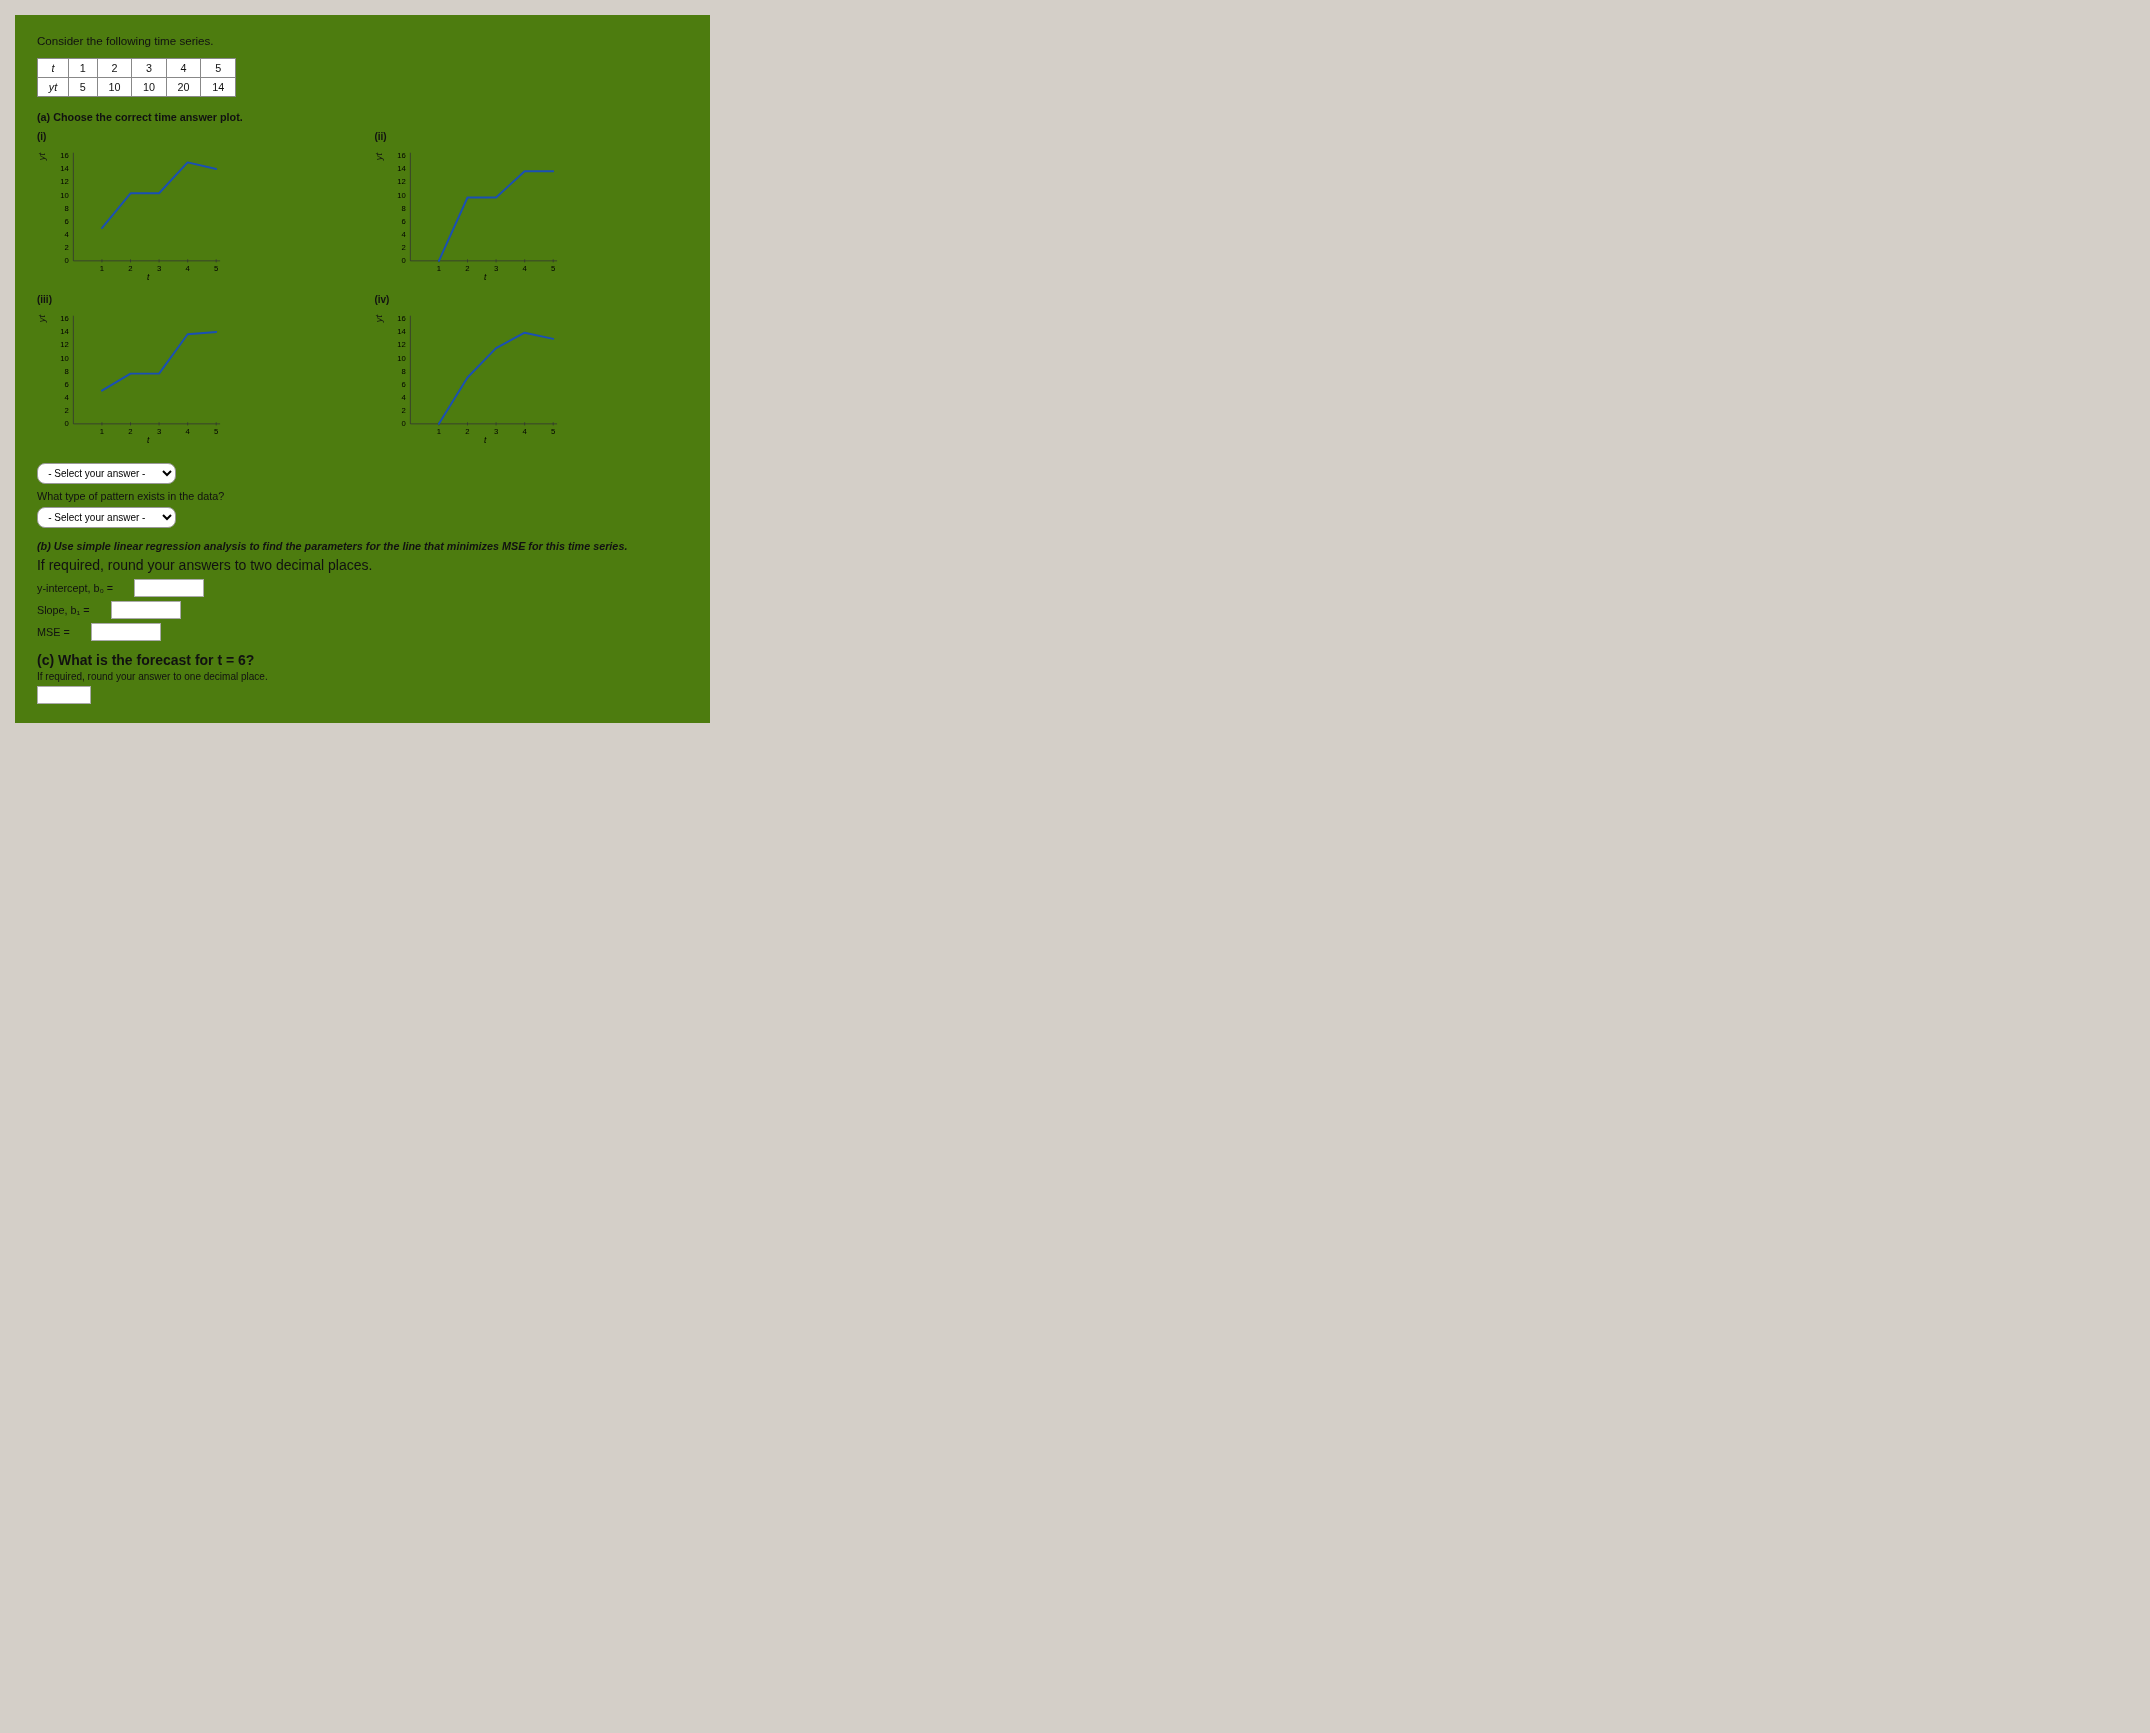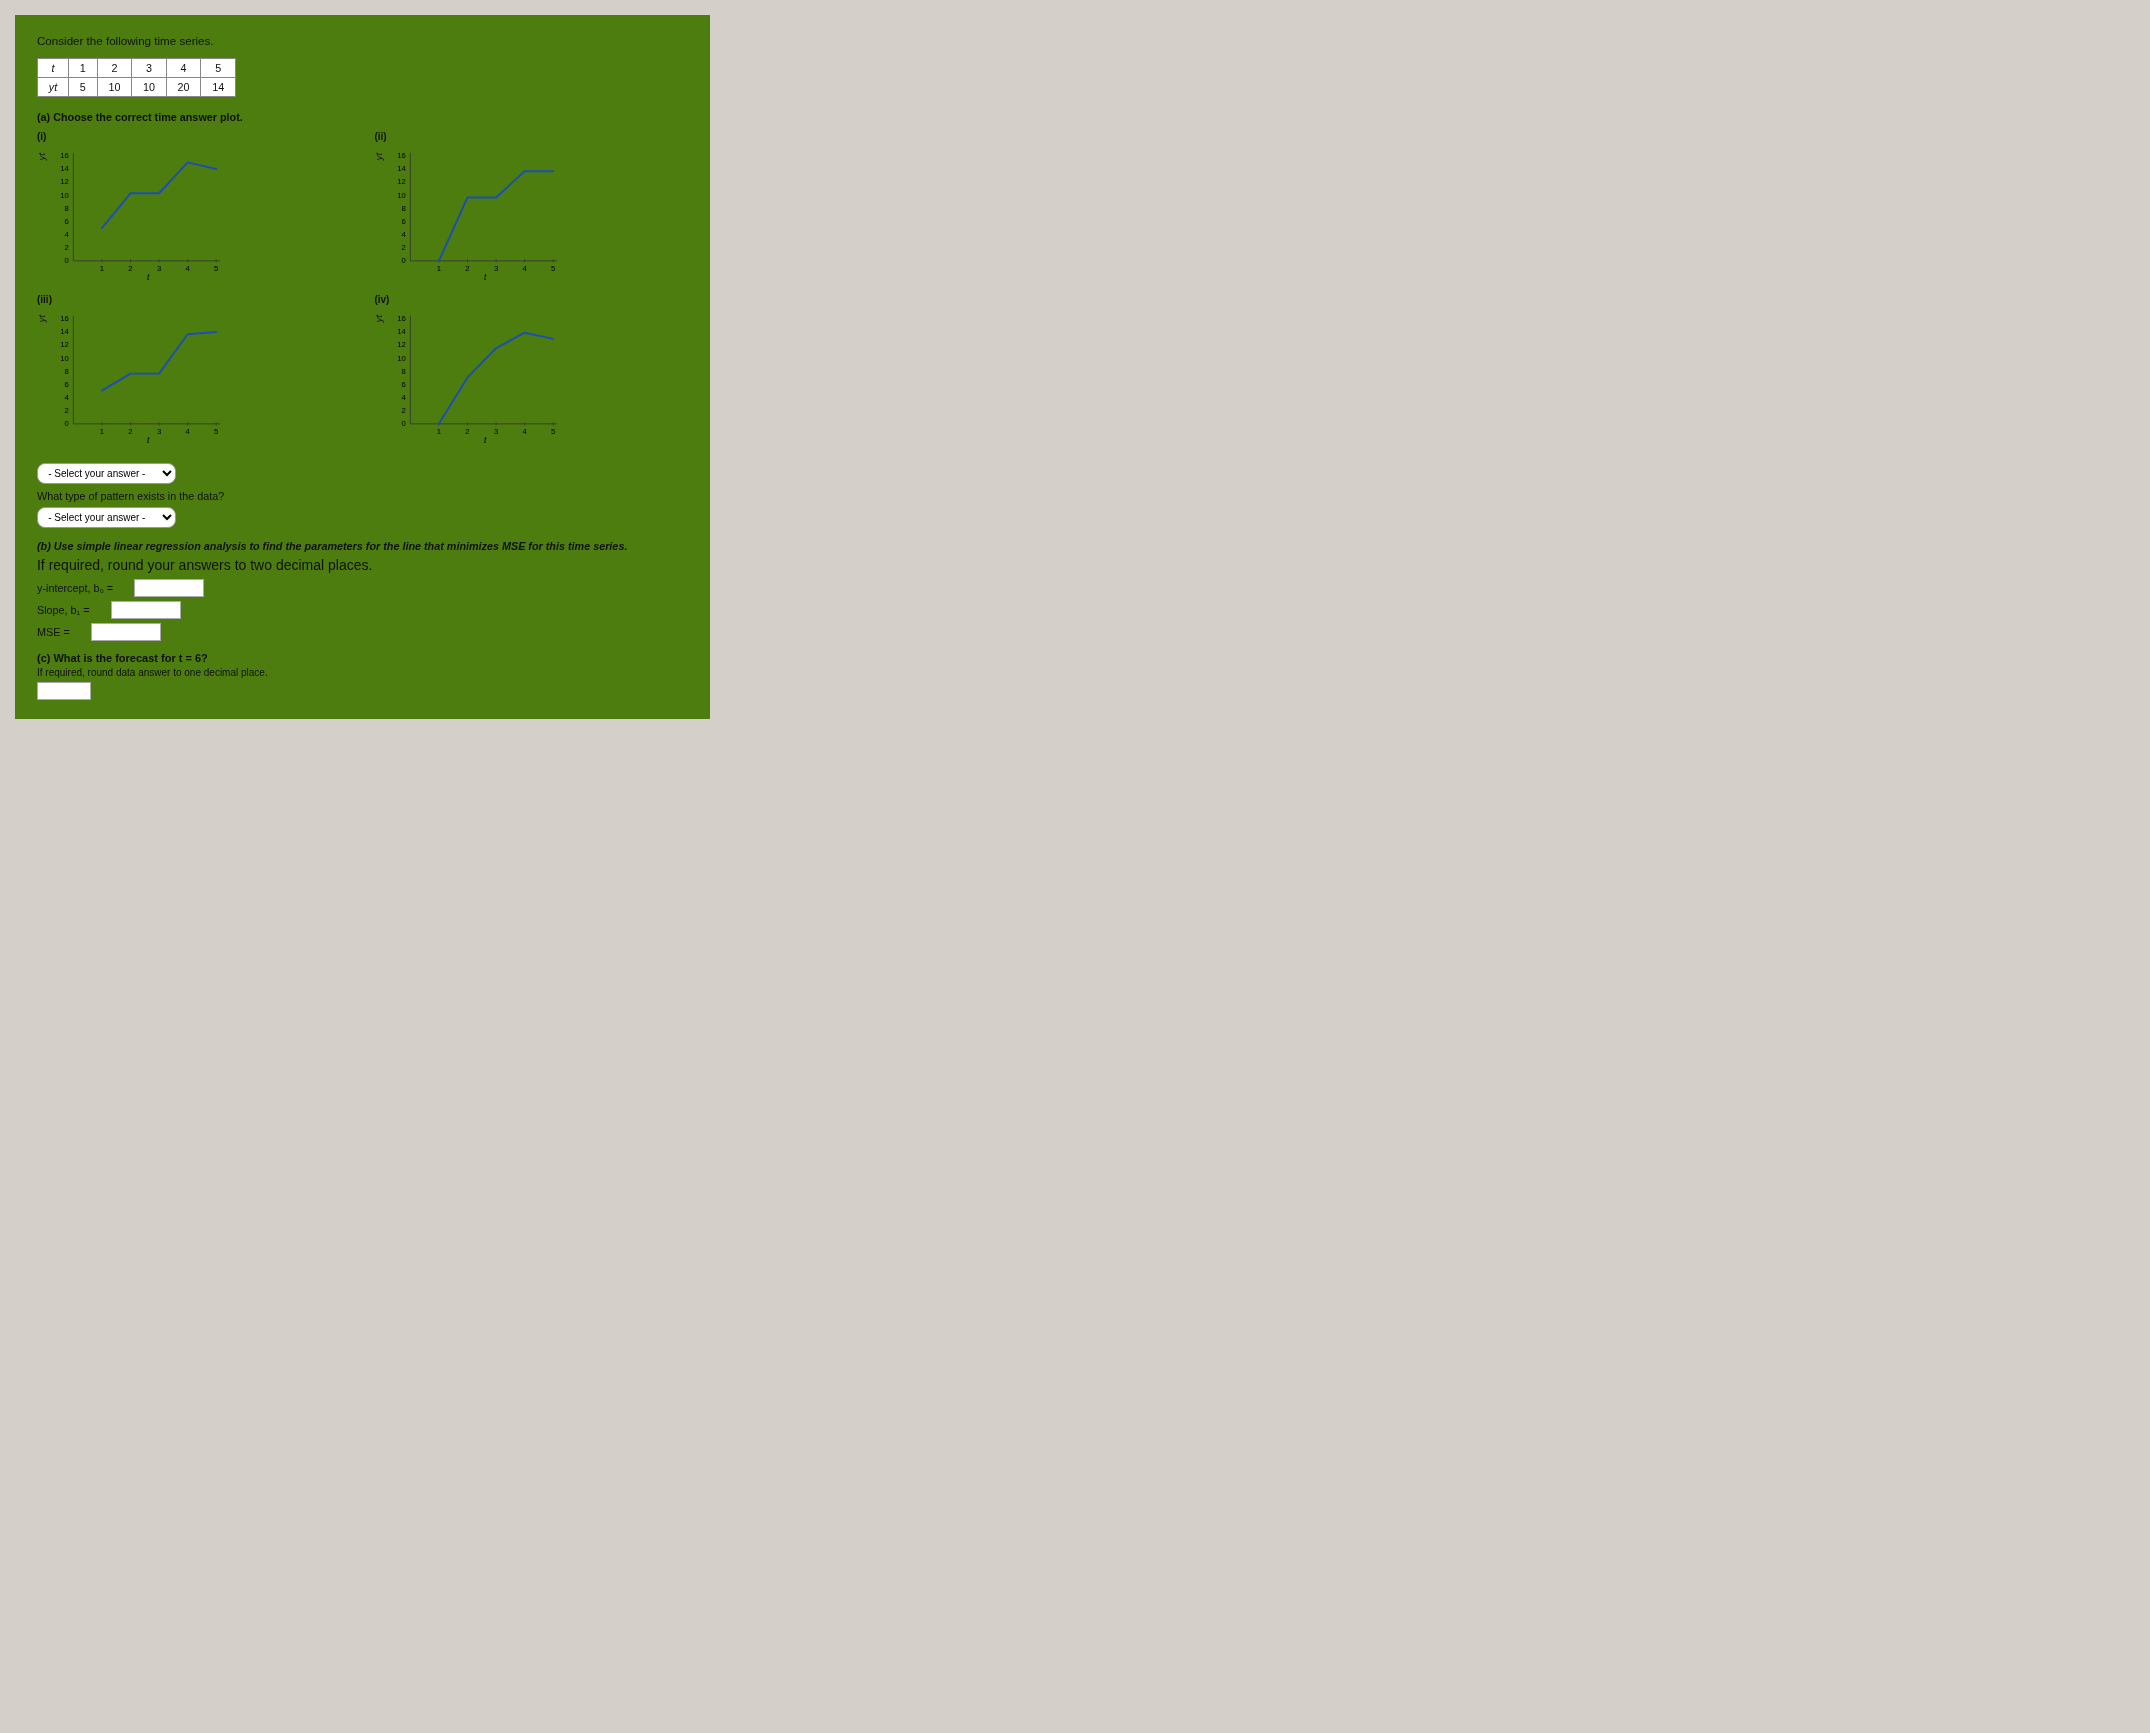"(c) What is the forecast" .part-c-title { font-size: 11px -> 14px }
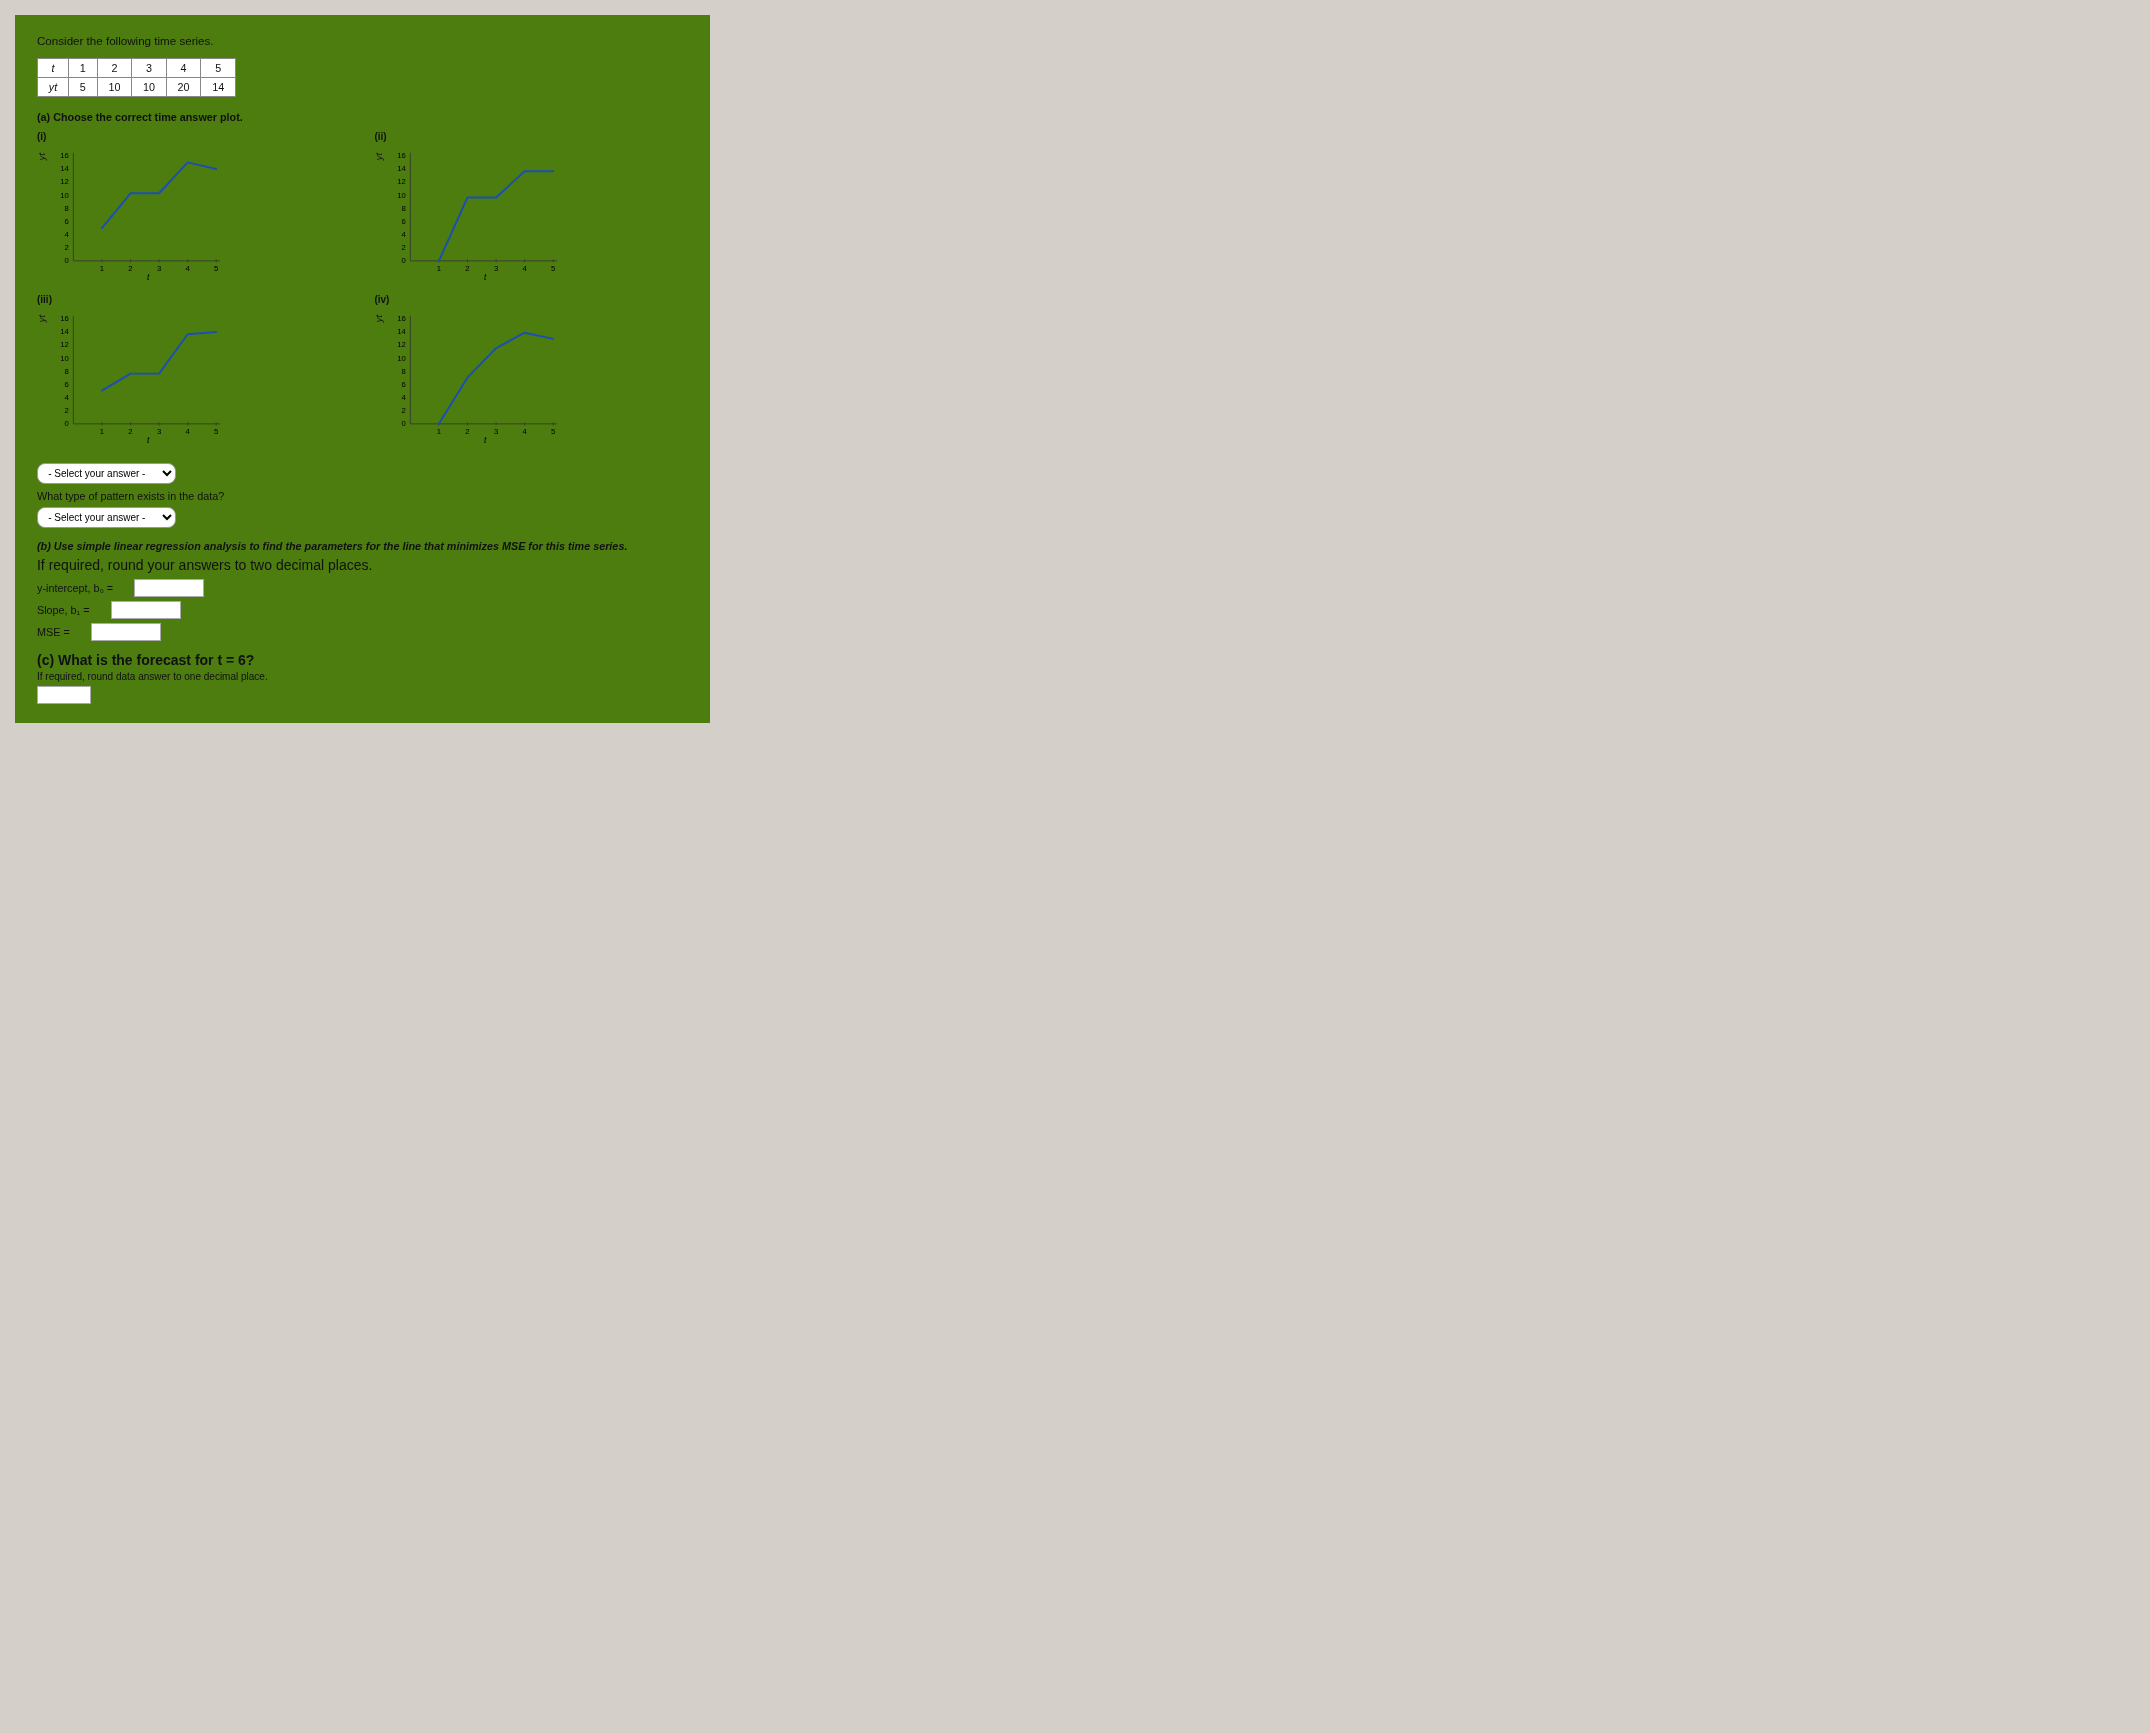"If required, round data answer" div.part-c-sub { text: data -> your }
